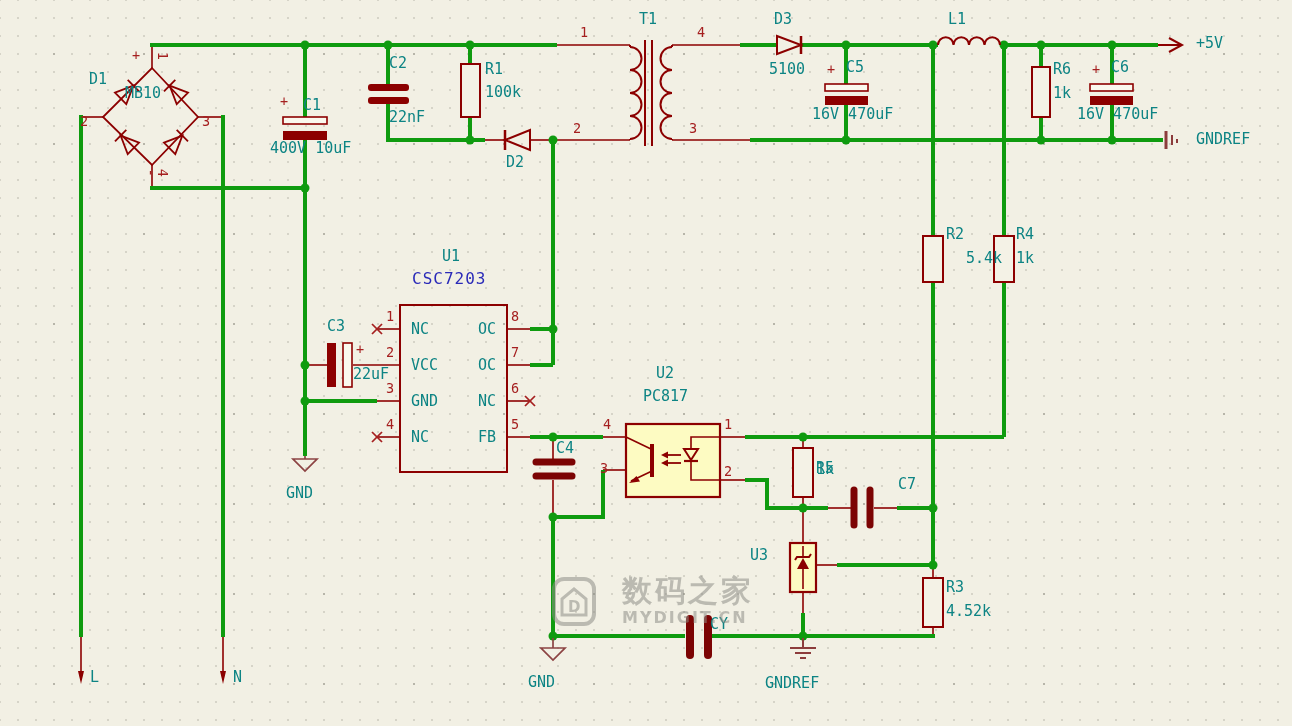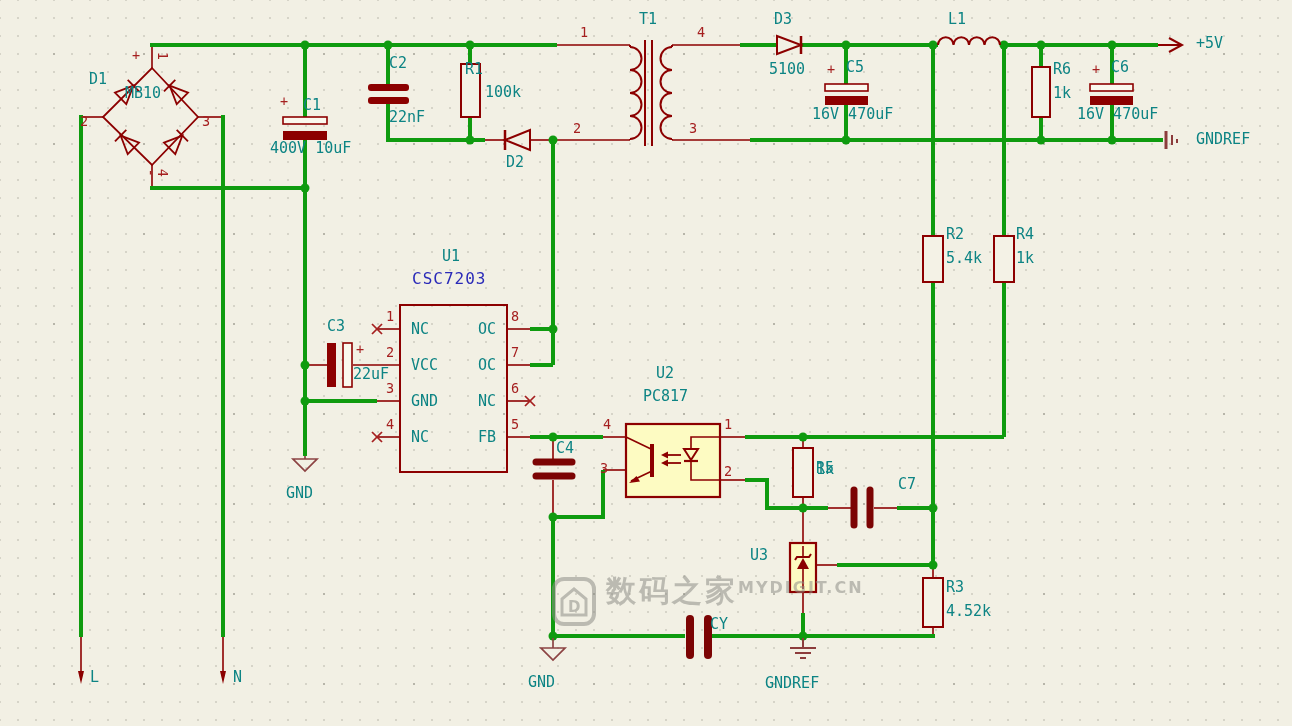"R1" span.t { left: 465px -> 485px }
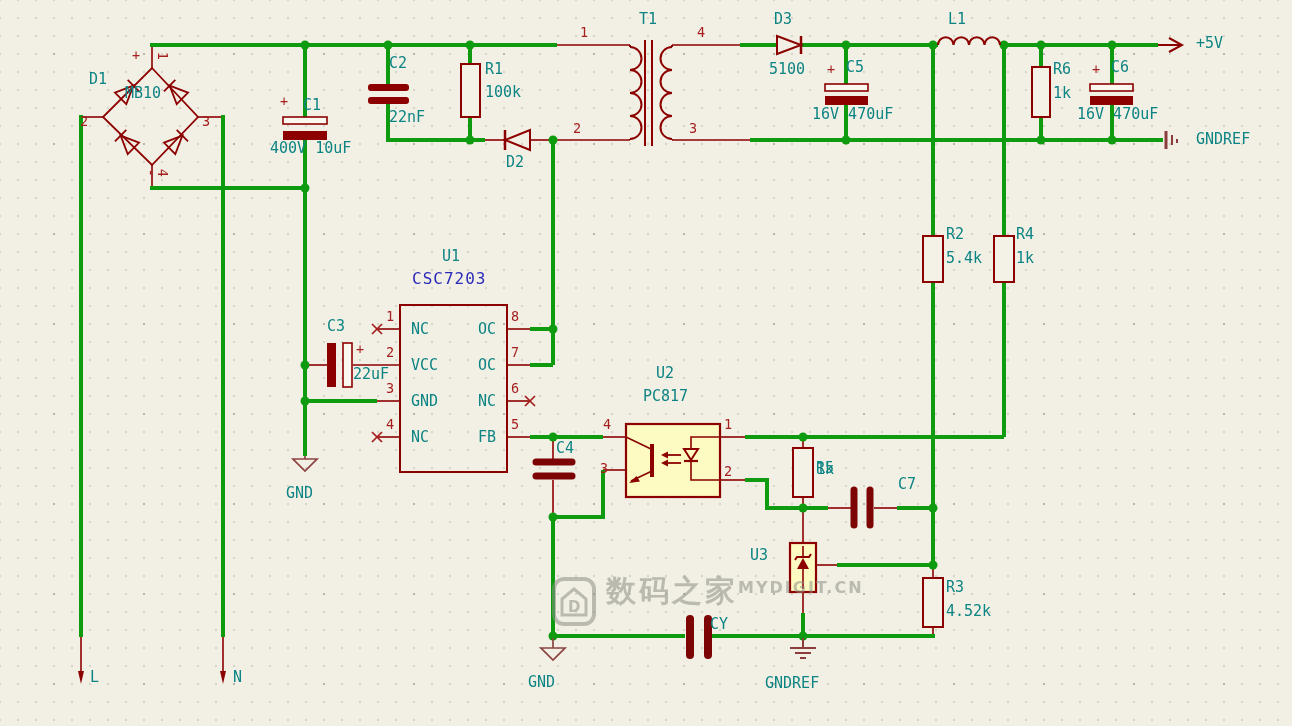"5.4k" span.t { left: 946px -> 966px }
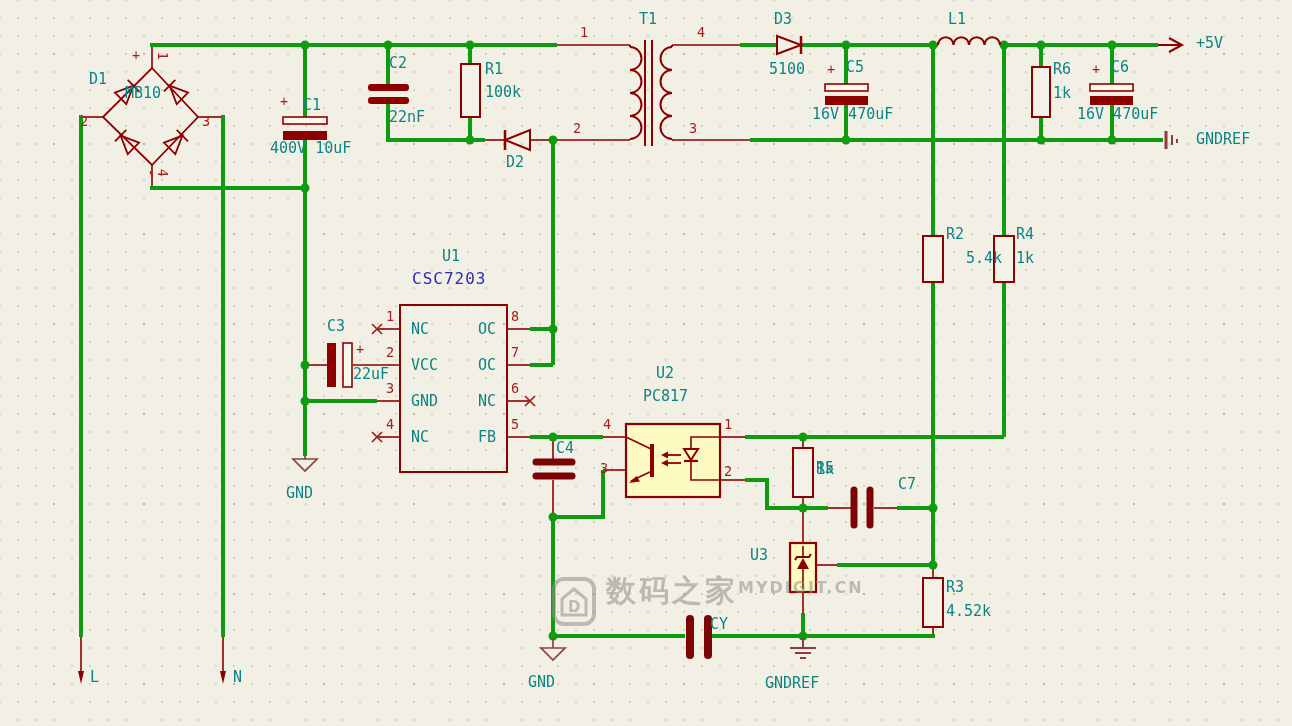"数码之家" .wm-txt { flex-direction: none -> column; margin-left: none -> 16px }
